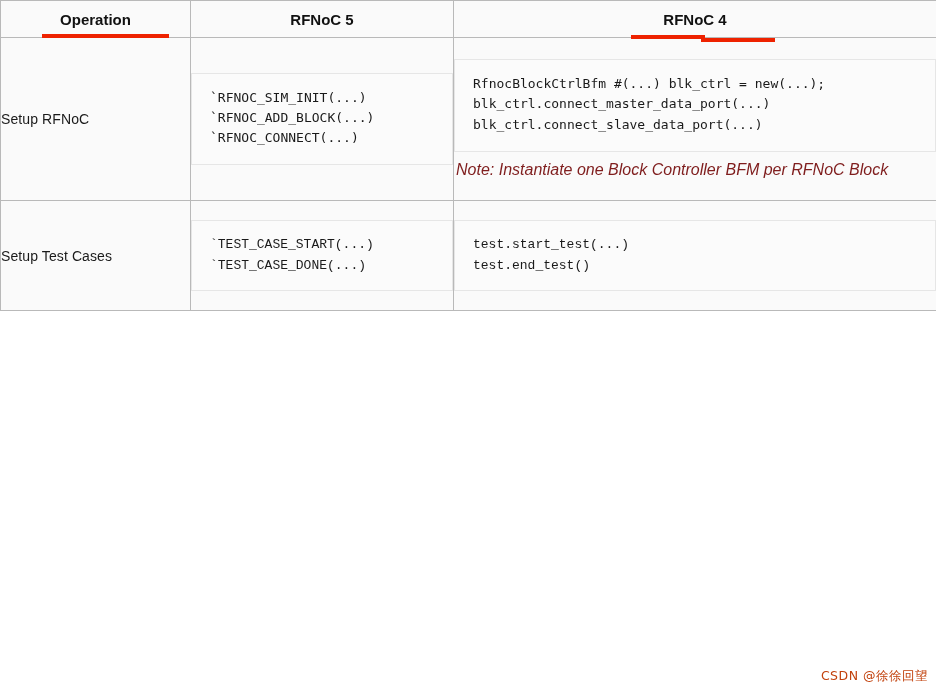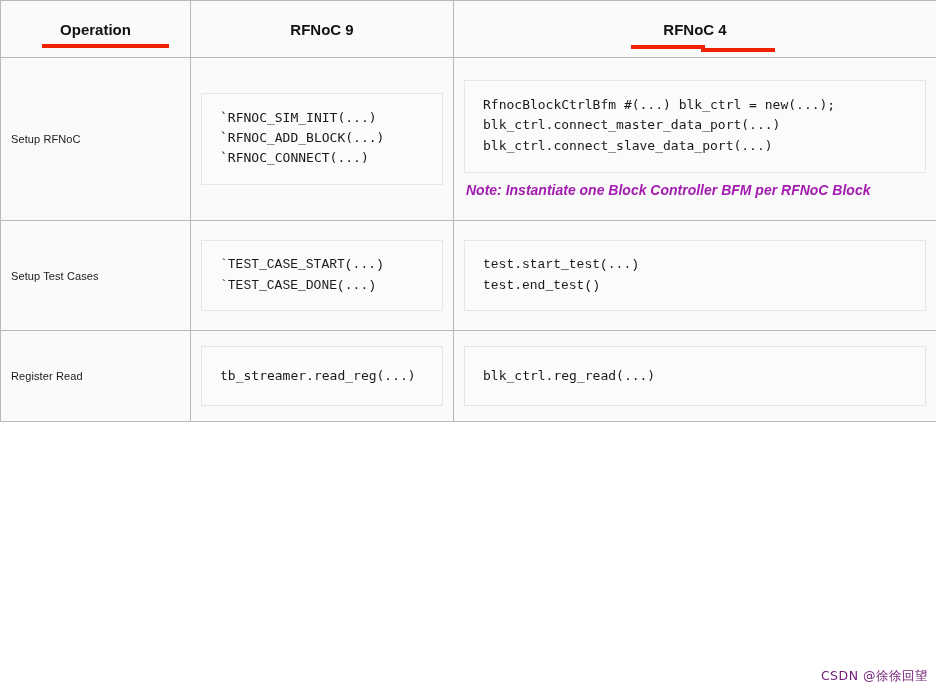"Operation" #comparison-table td, #comparison-table th { padding: 10px -> 0 }
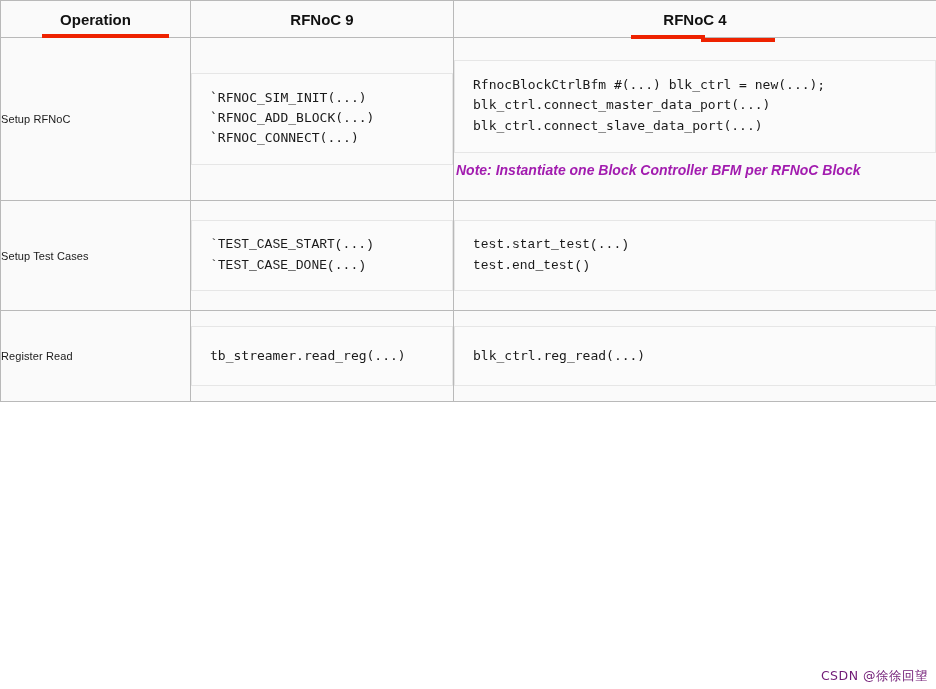"RFNoC 9" span.th-label { text: 9 -> 5 }
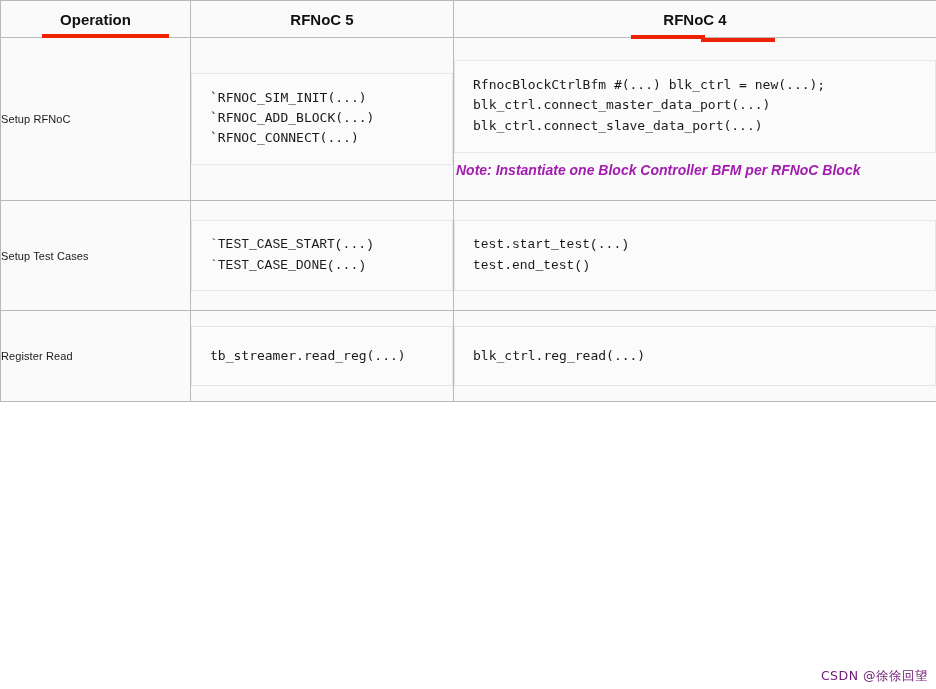"Setup RFNoC" .op-cell { font-size: 11px -> 14px }
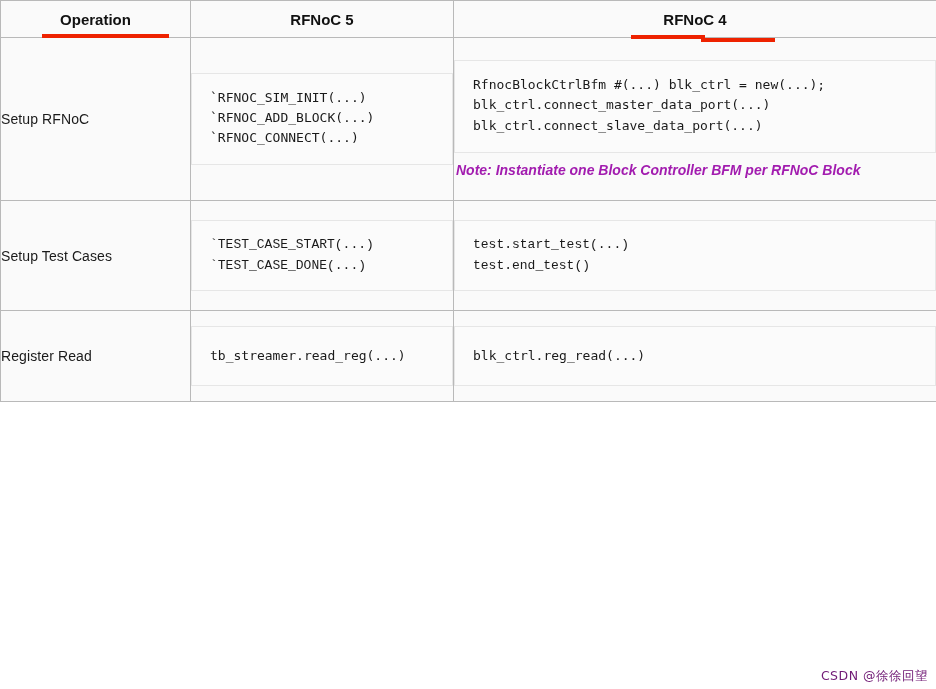"Note: Instantiate one Block Controller" .note { color: #a21caf -> #7f1d1d; font-size: 14px -> 16px; font-weight: bold -> none }
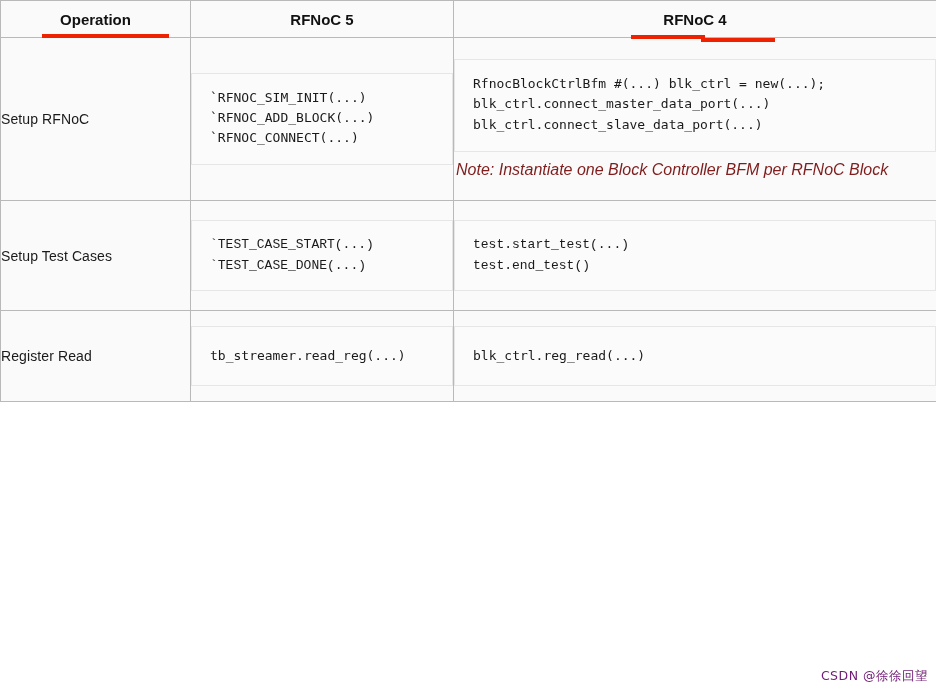"Register Read" tr.r3 { html: <tr> <td>Register Read</td> <td> <div>tb_streamer.read_reg(...)</div> </td> <td> <div>blk_ctrl.reg_read(...)</div> </td> </tr> -> none }
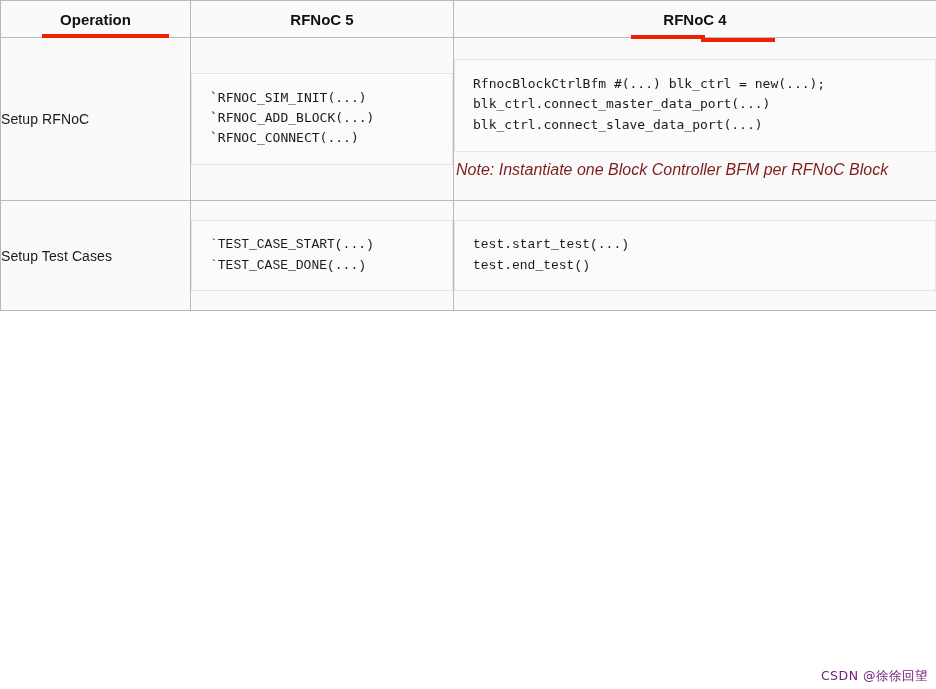"CSDN @徐徐回望" #watermark { color: #701a75 -> #c2410c }
